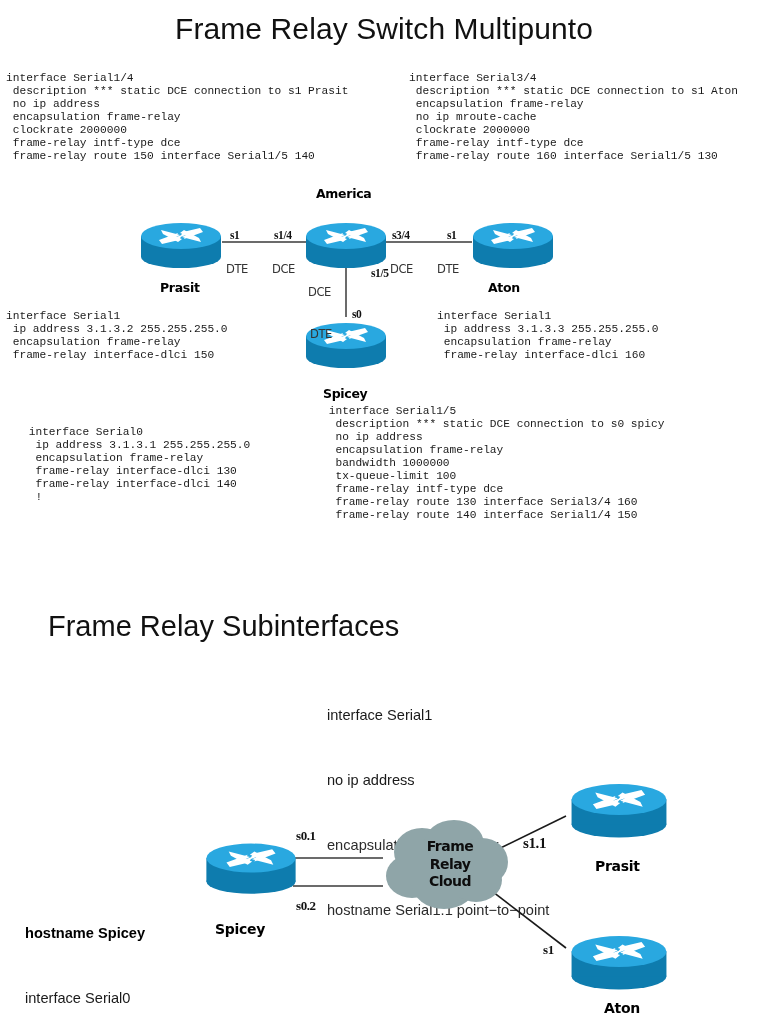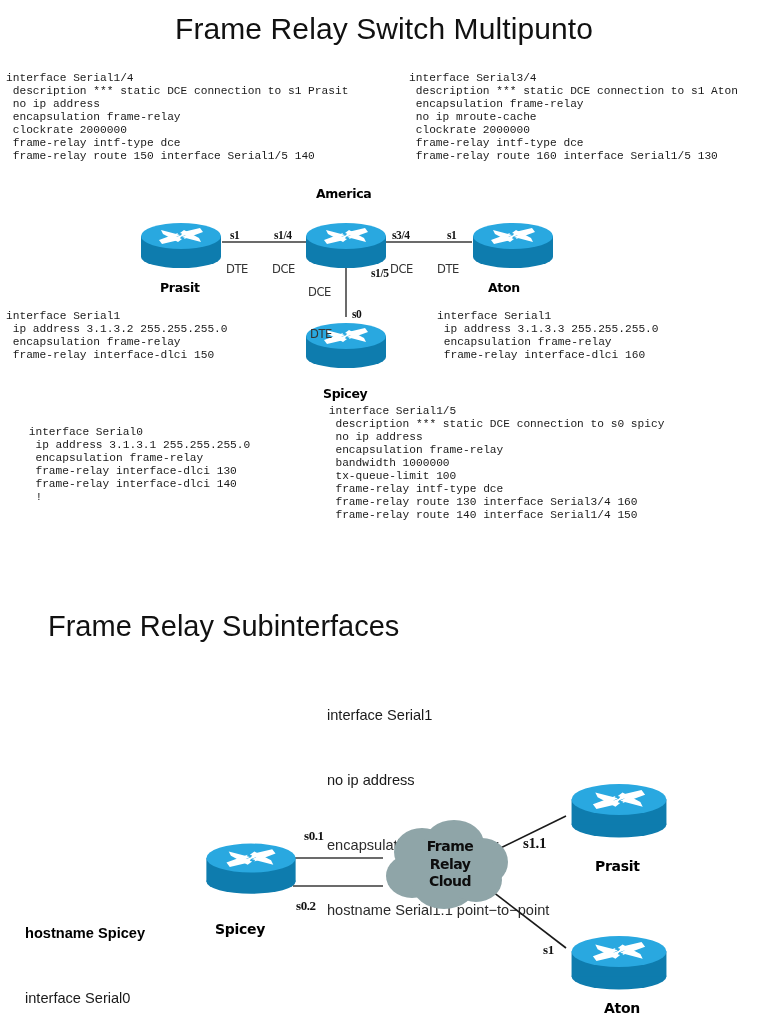"s0.1" div.abs { margin-left: 8px -> none }
